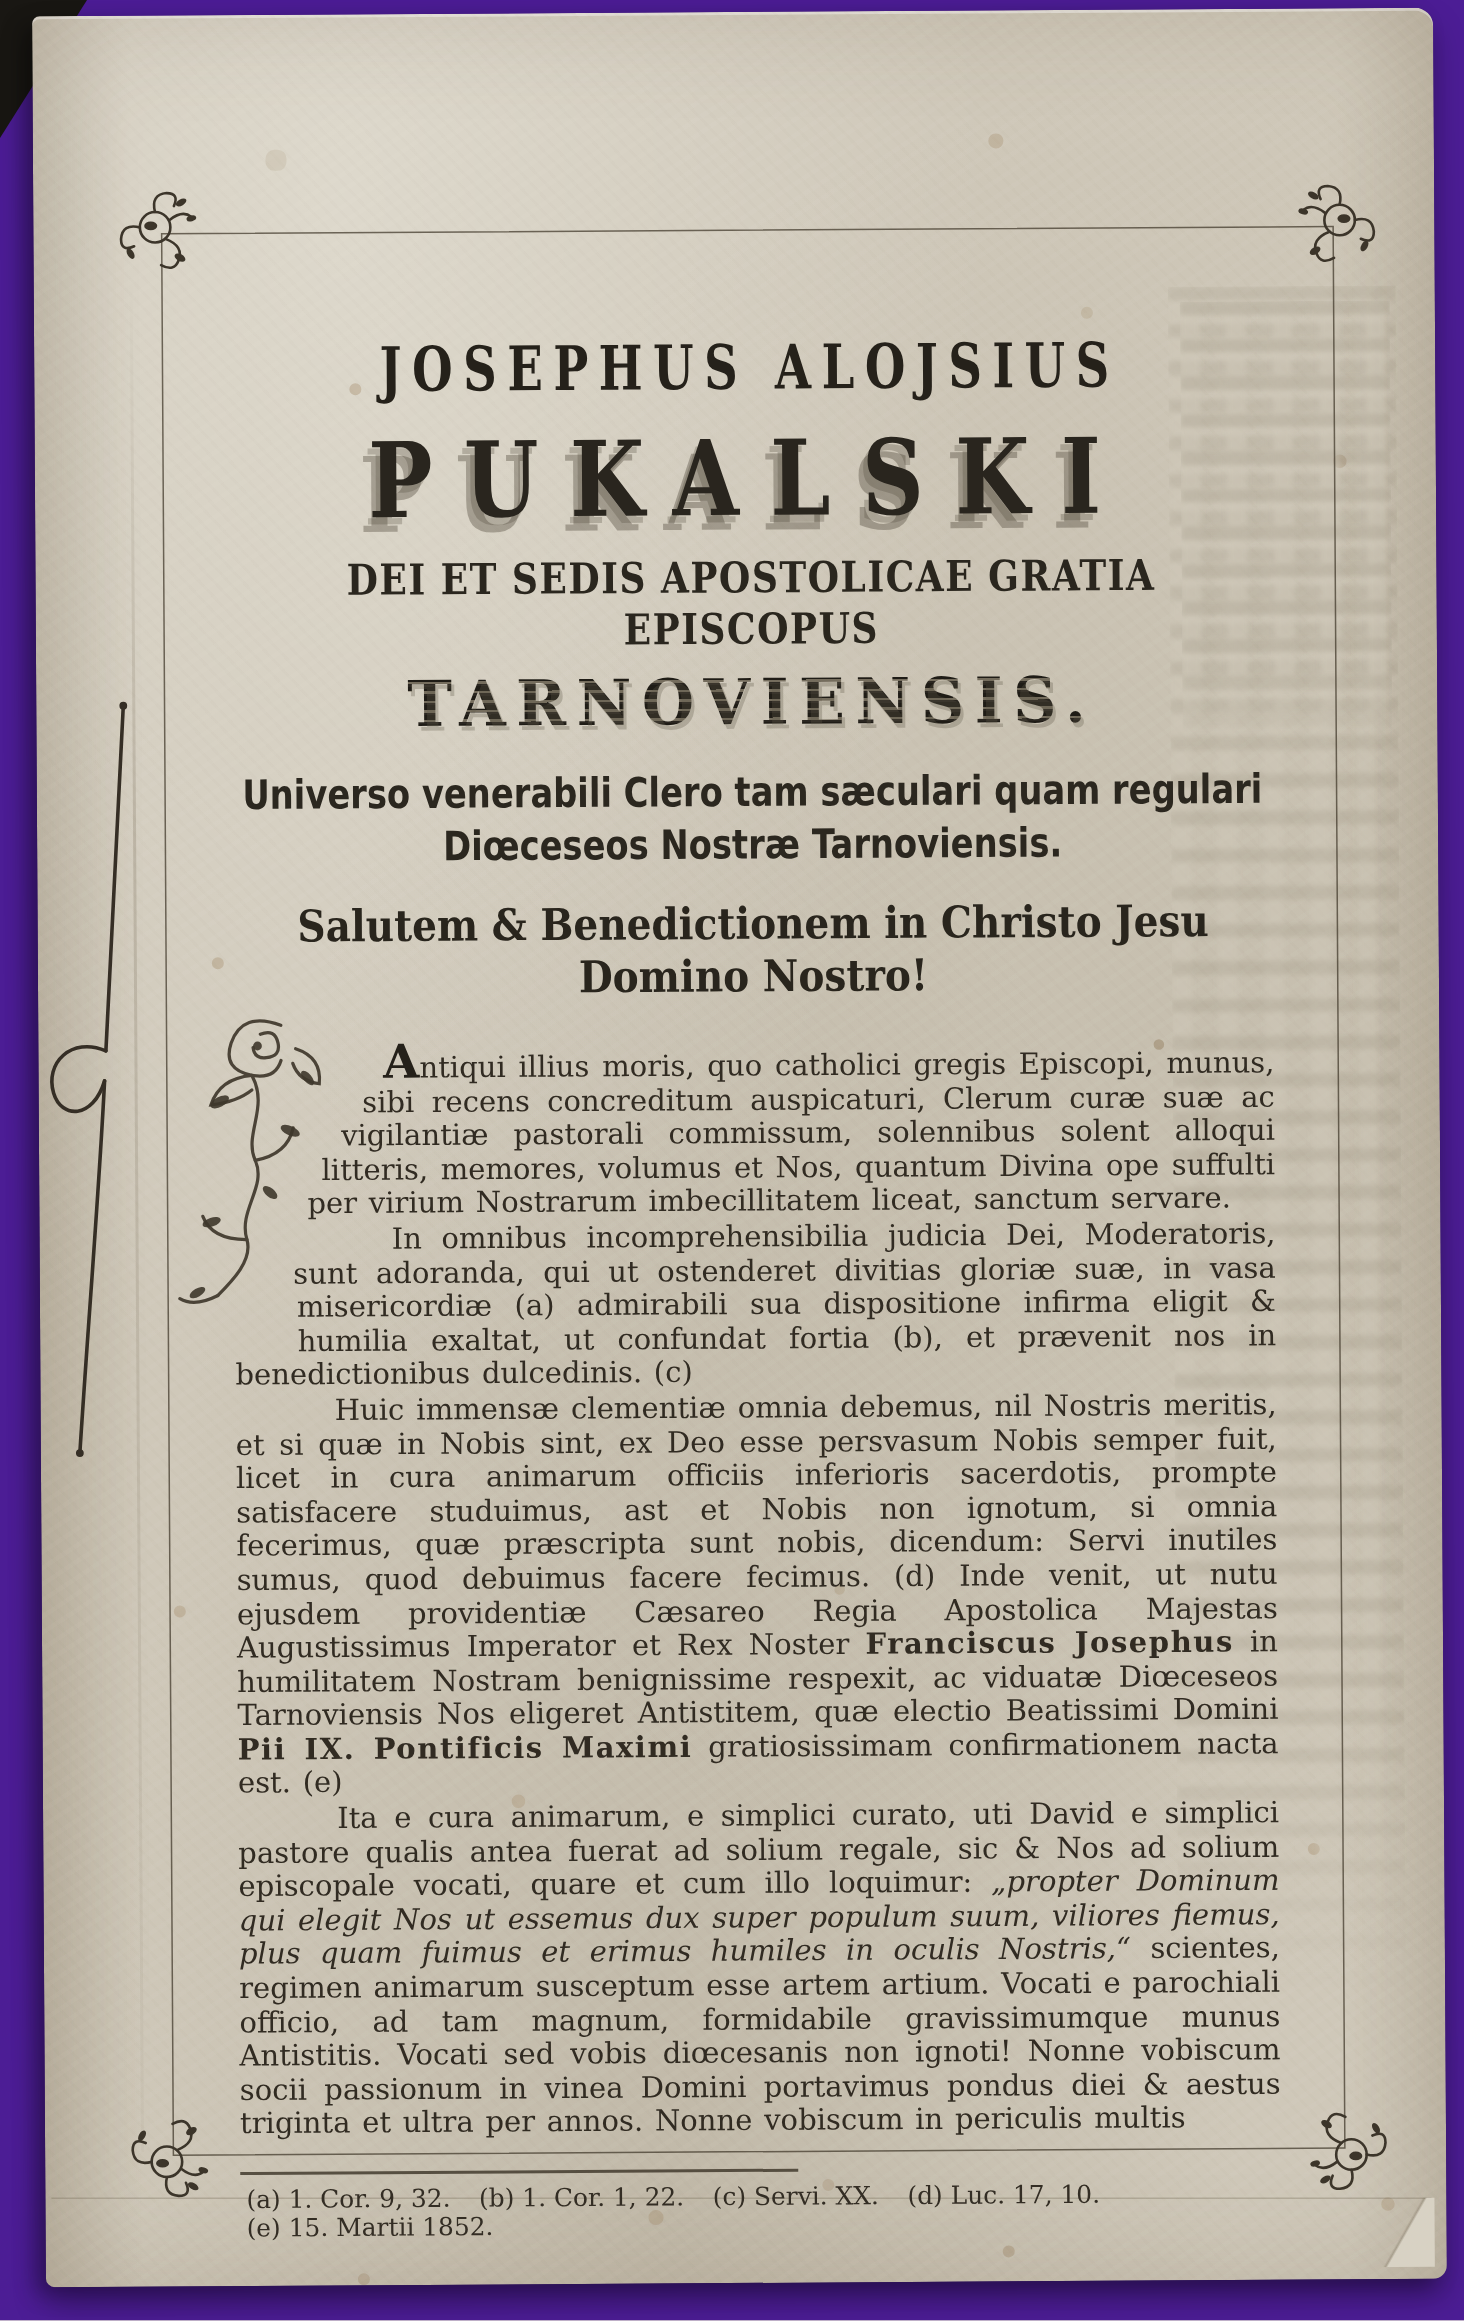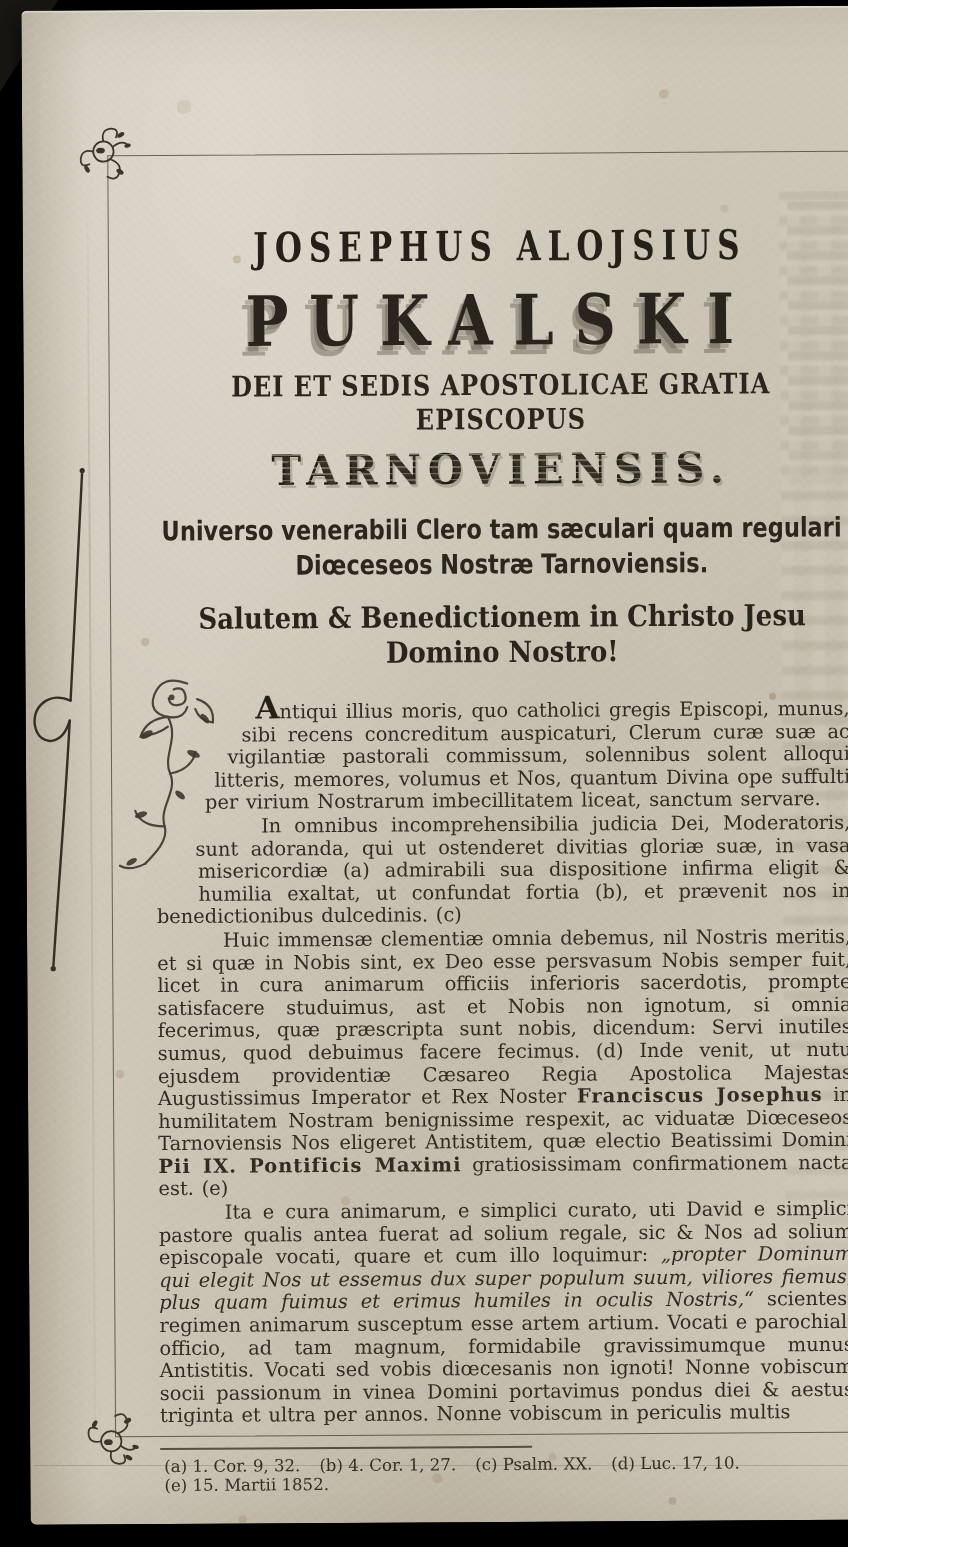"JOSEPHUS ALOJSIUS" .photo { background: #000000 -> #4c1d95; width: 848px -> 976px }
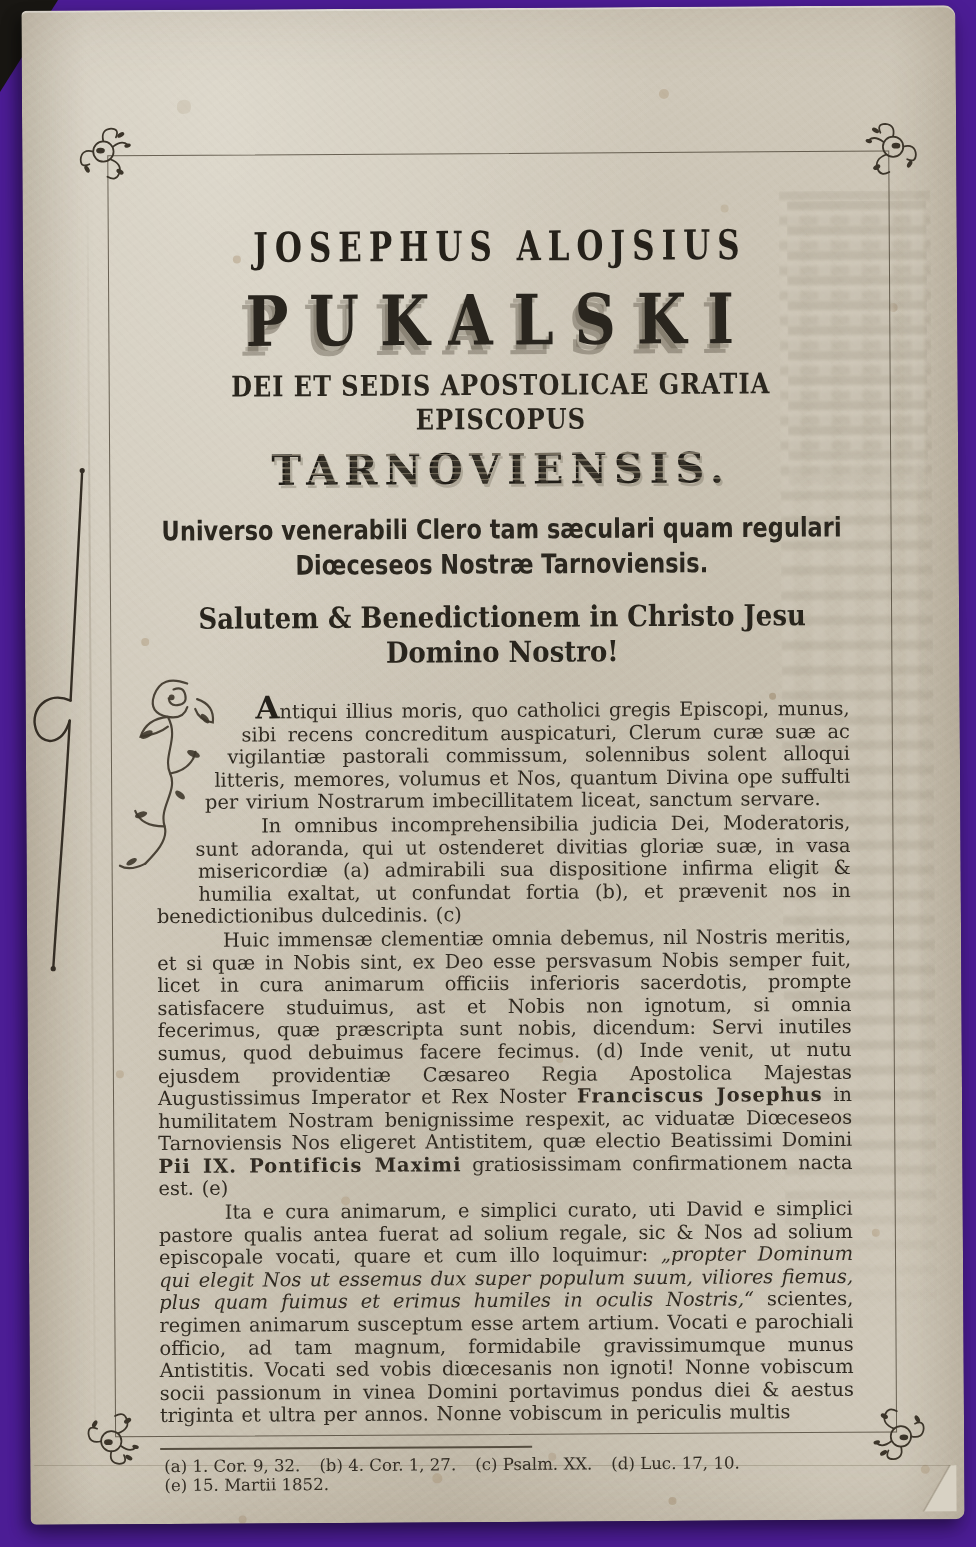"(b) 4. Cor. 1, 27." span.seg { text: 4. Cor. 1, 27 -> 1. Cor. 1, 22 }
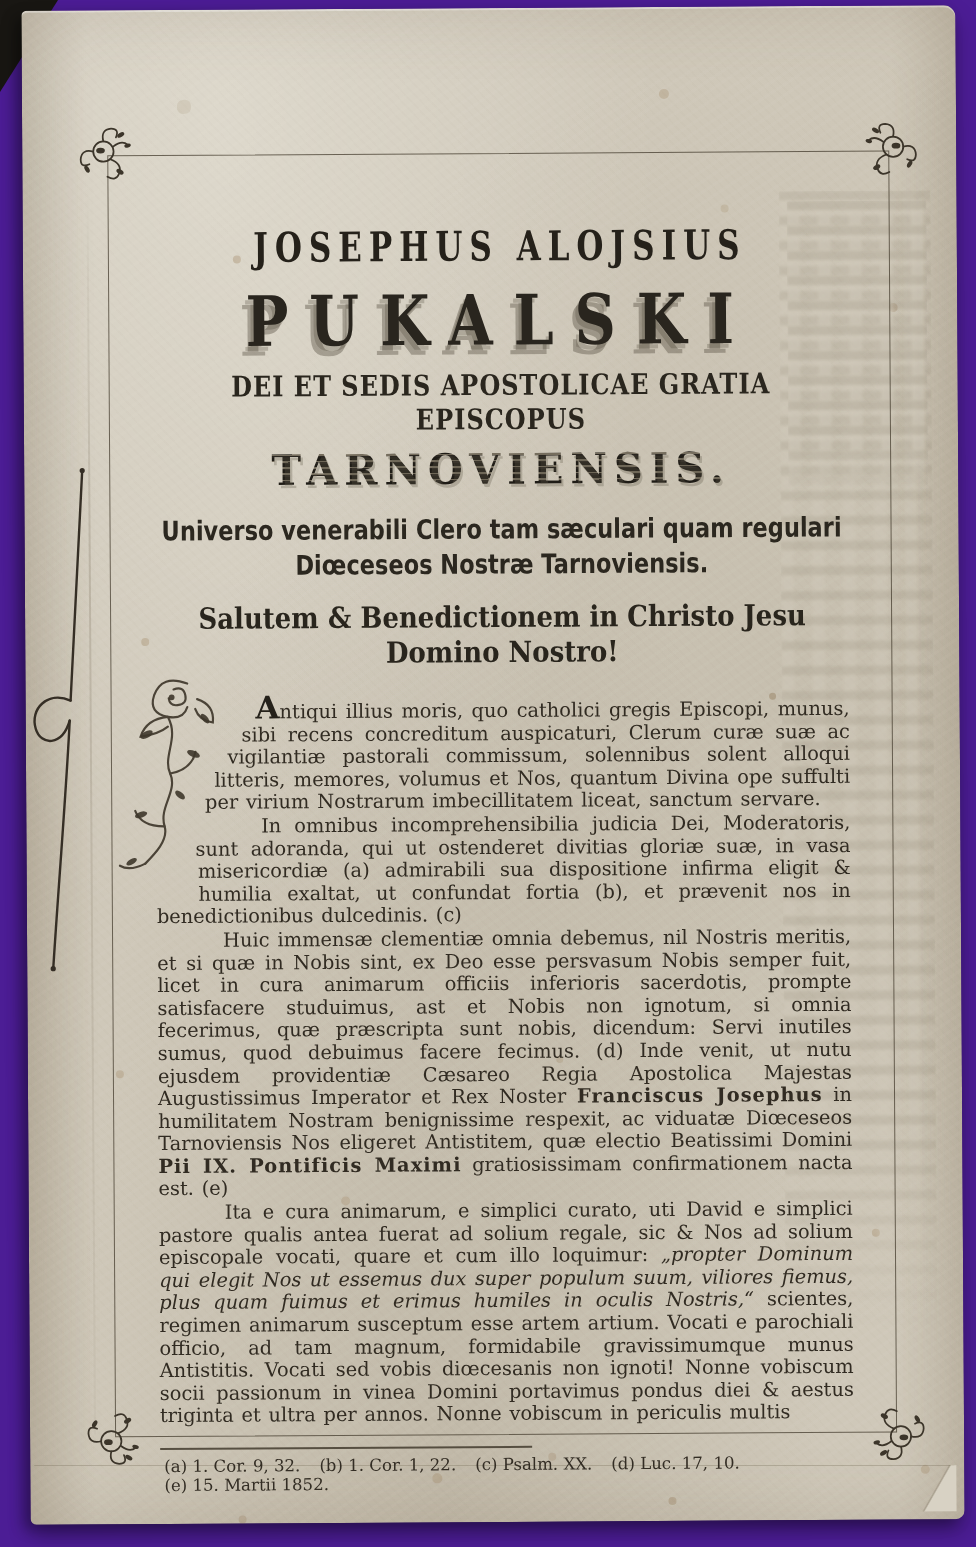"(c) Psalm. XX." span.seg { text: Psalm -> Servi }
